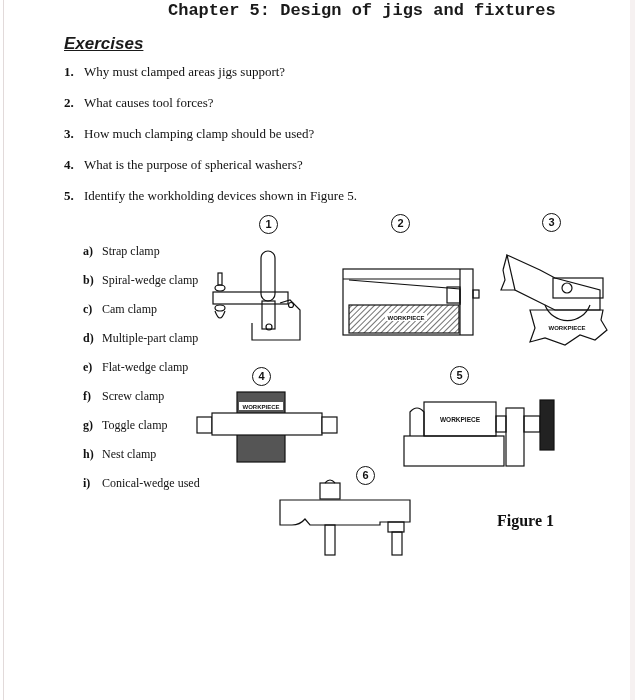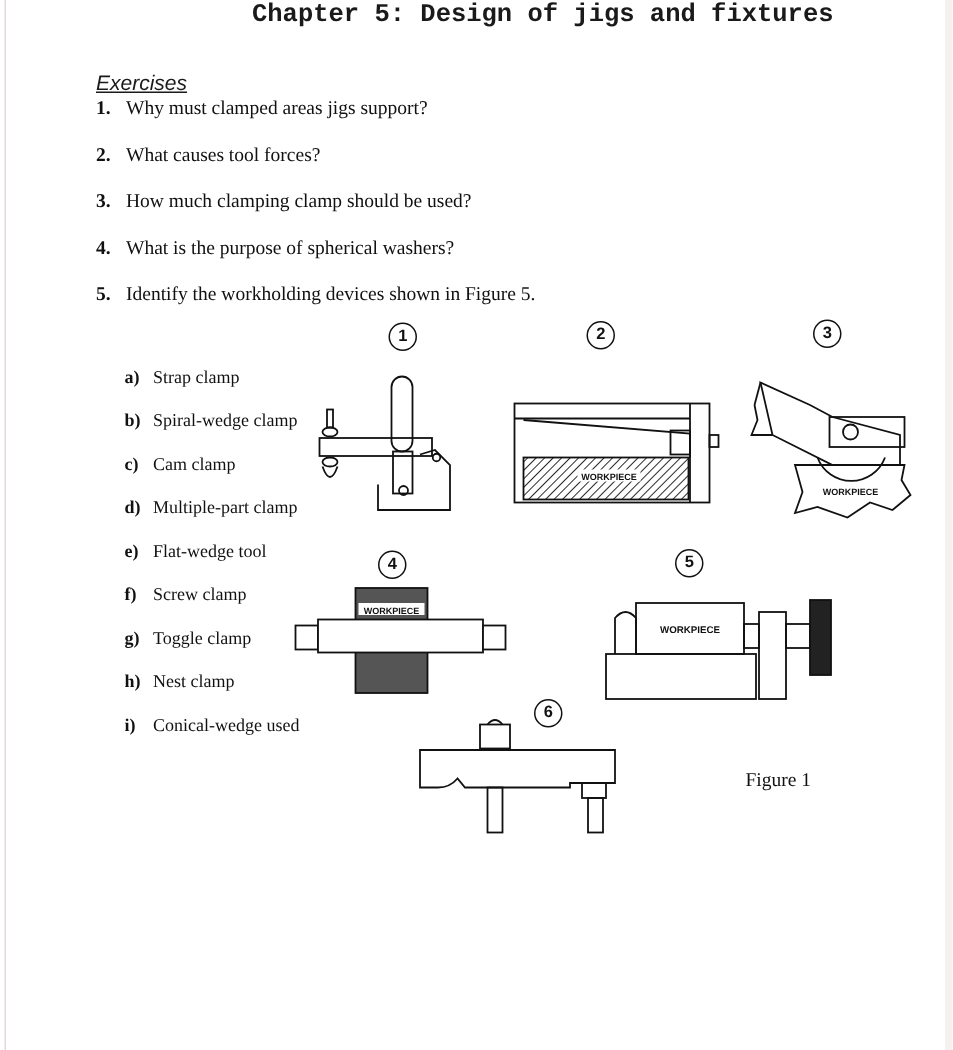"Exercises" .exercises { font-size: 14px -> 17px; font-weight: normal -> bold; margin-top: 13px -> none }
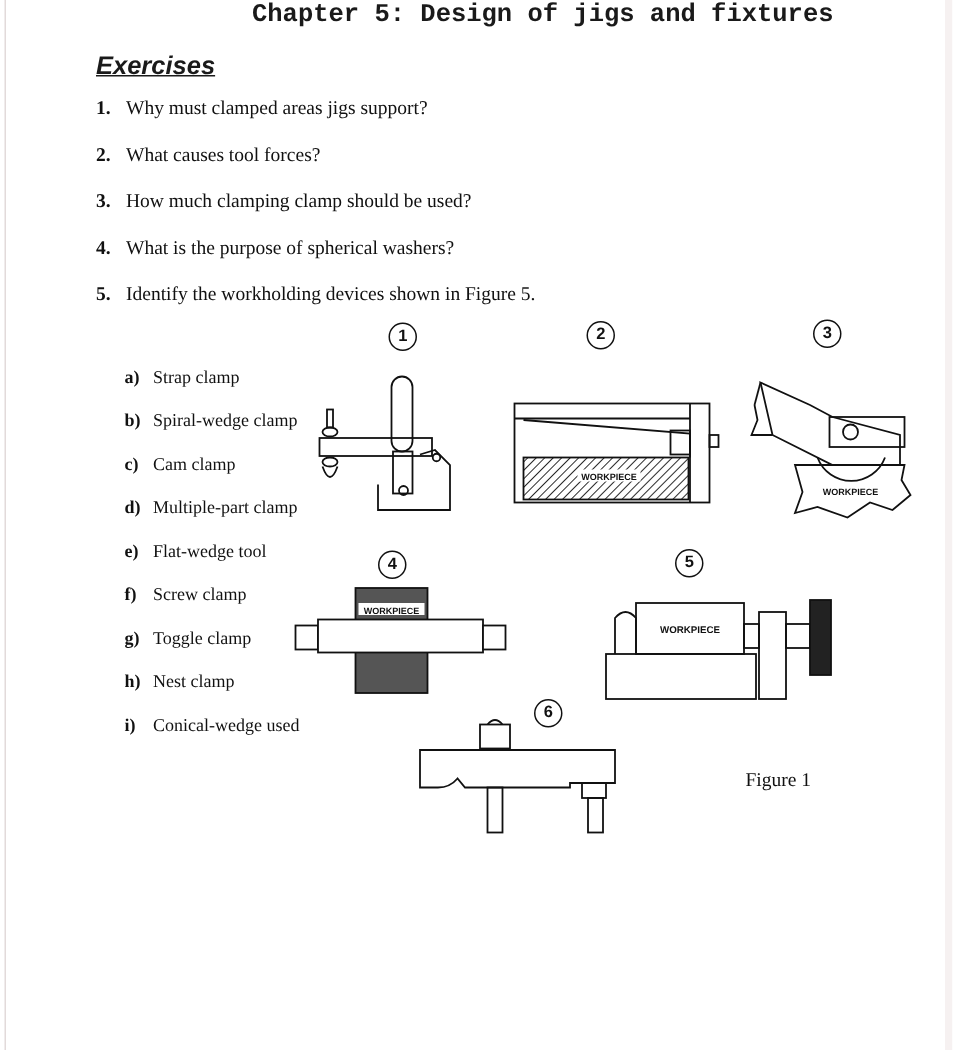"Flat-wedge tool" span { text: tool -> clamp }
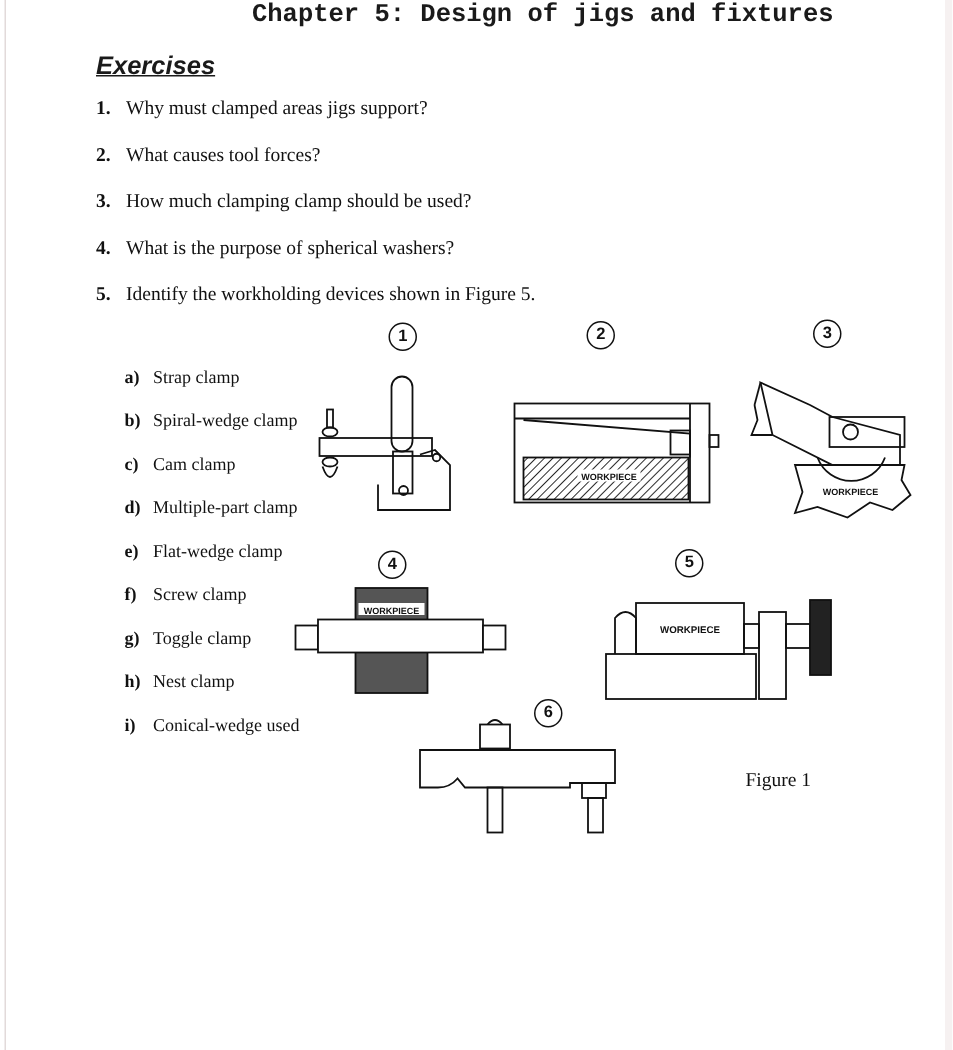"Figure 1" .figlabel { font-size: 13px -> 16px; font-weight: normal -> bold }
